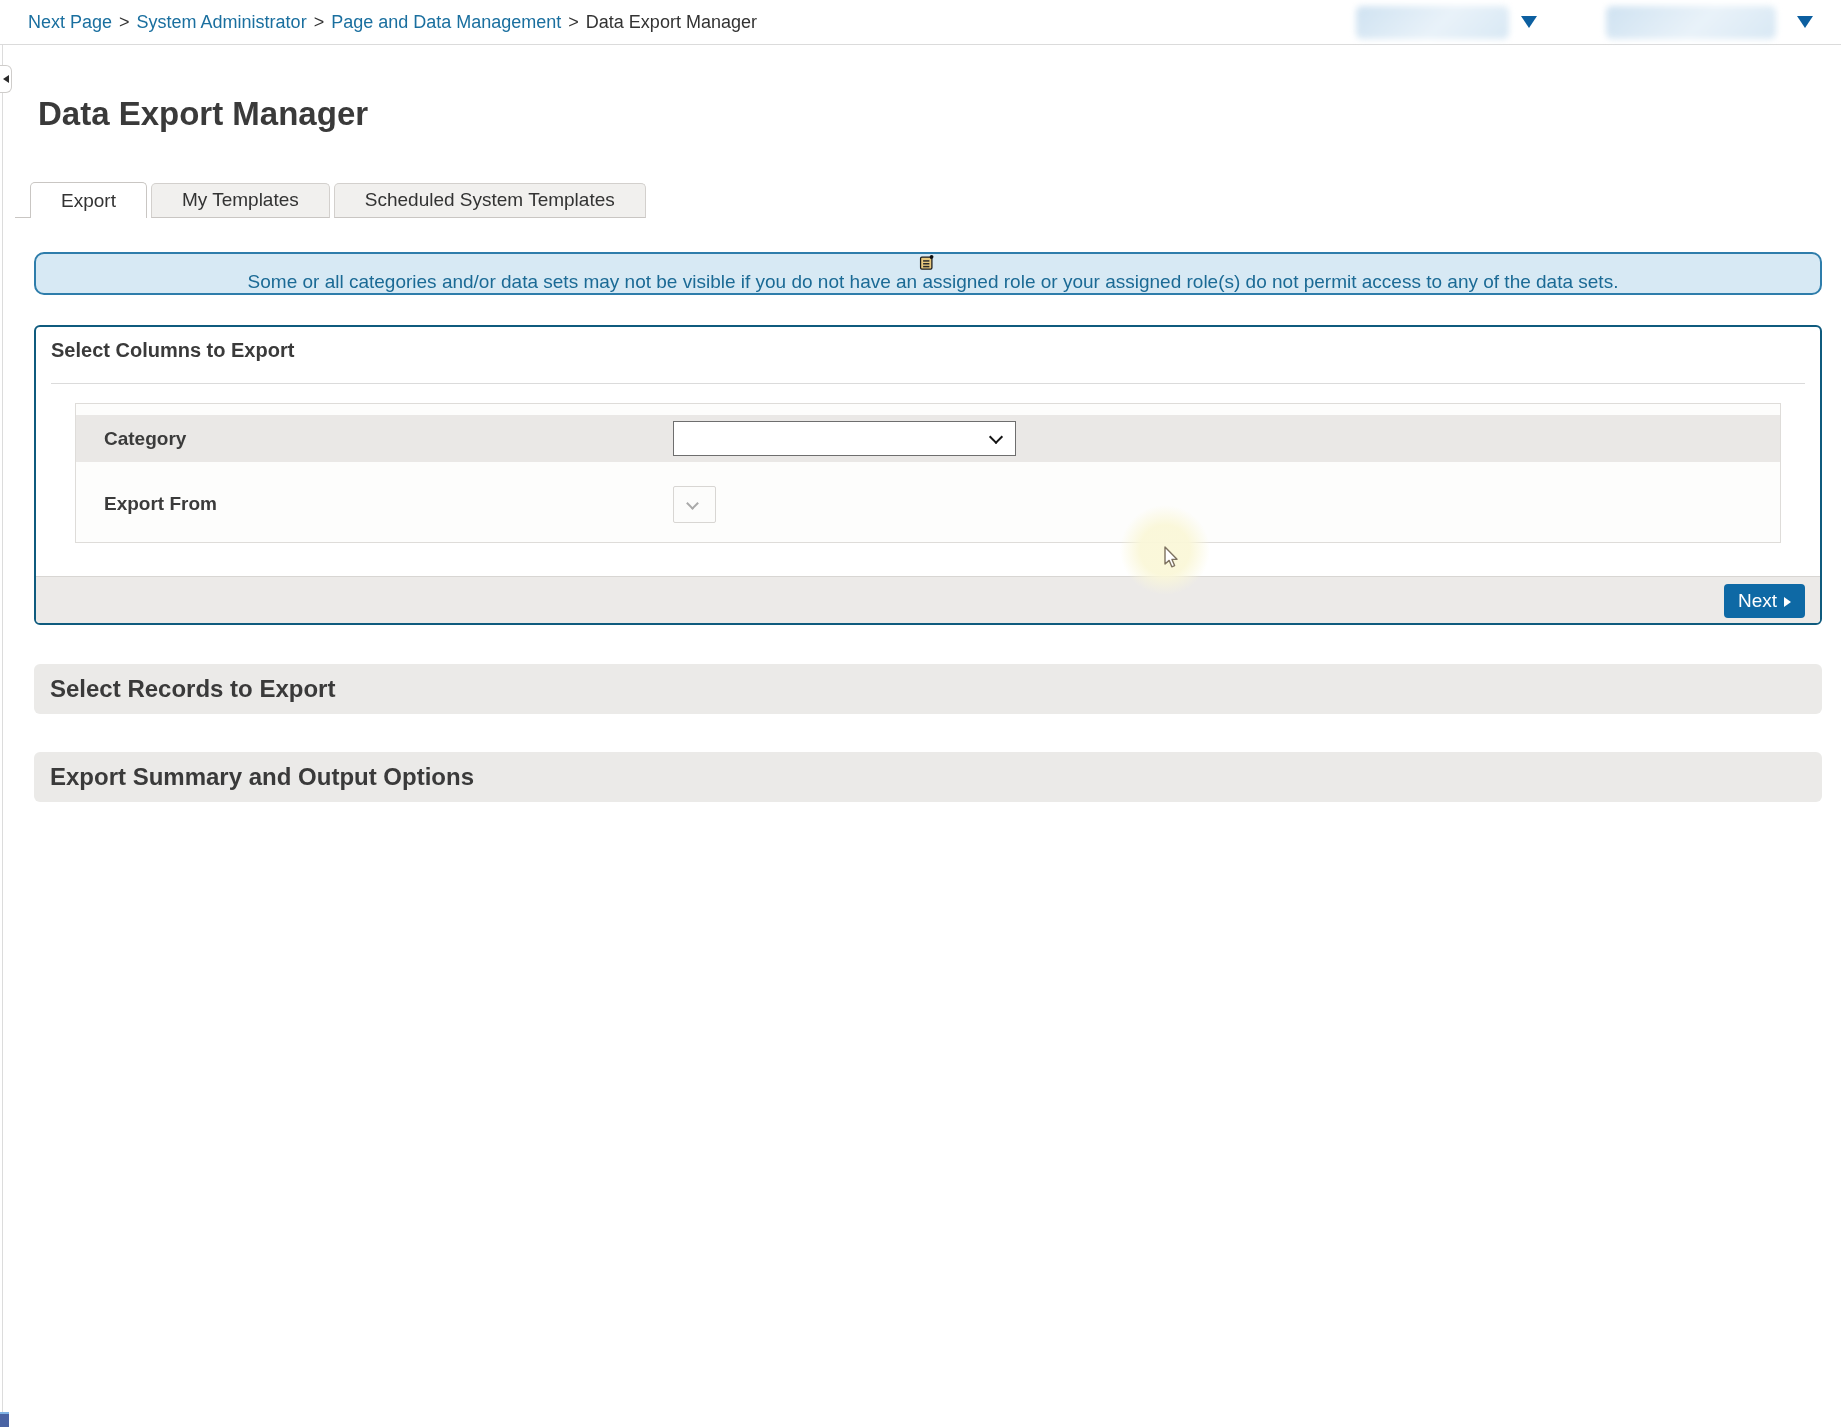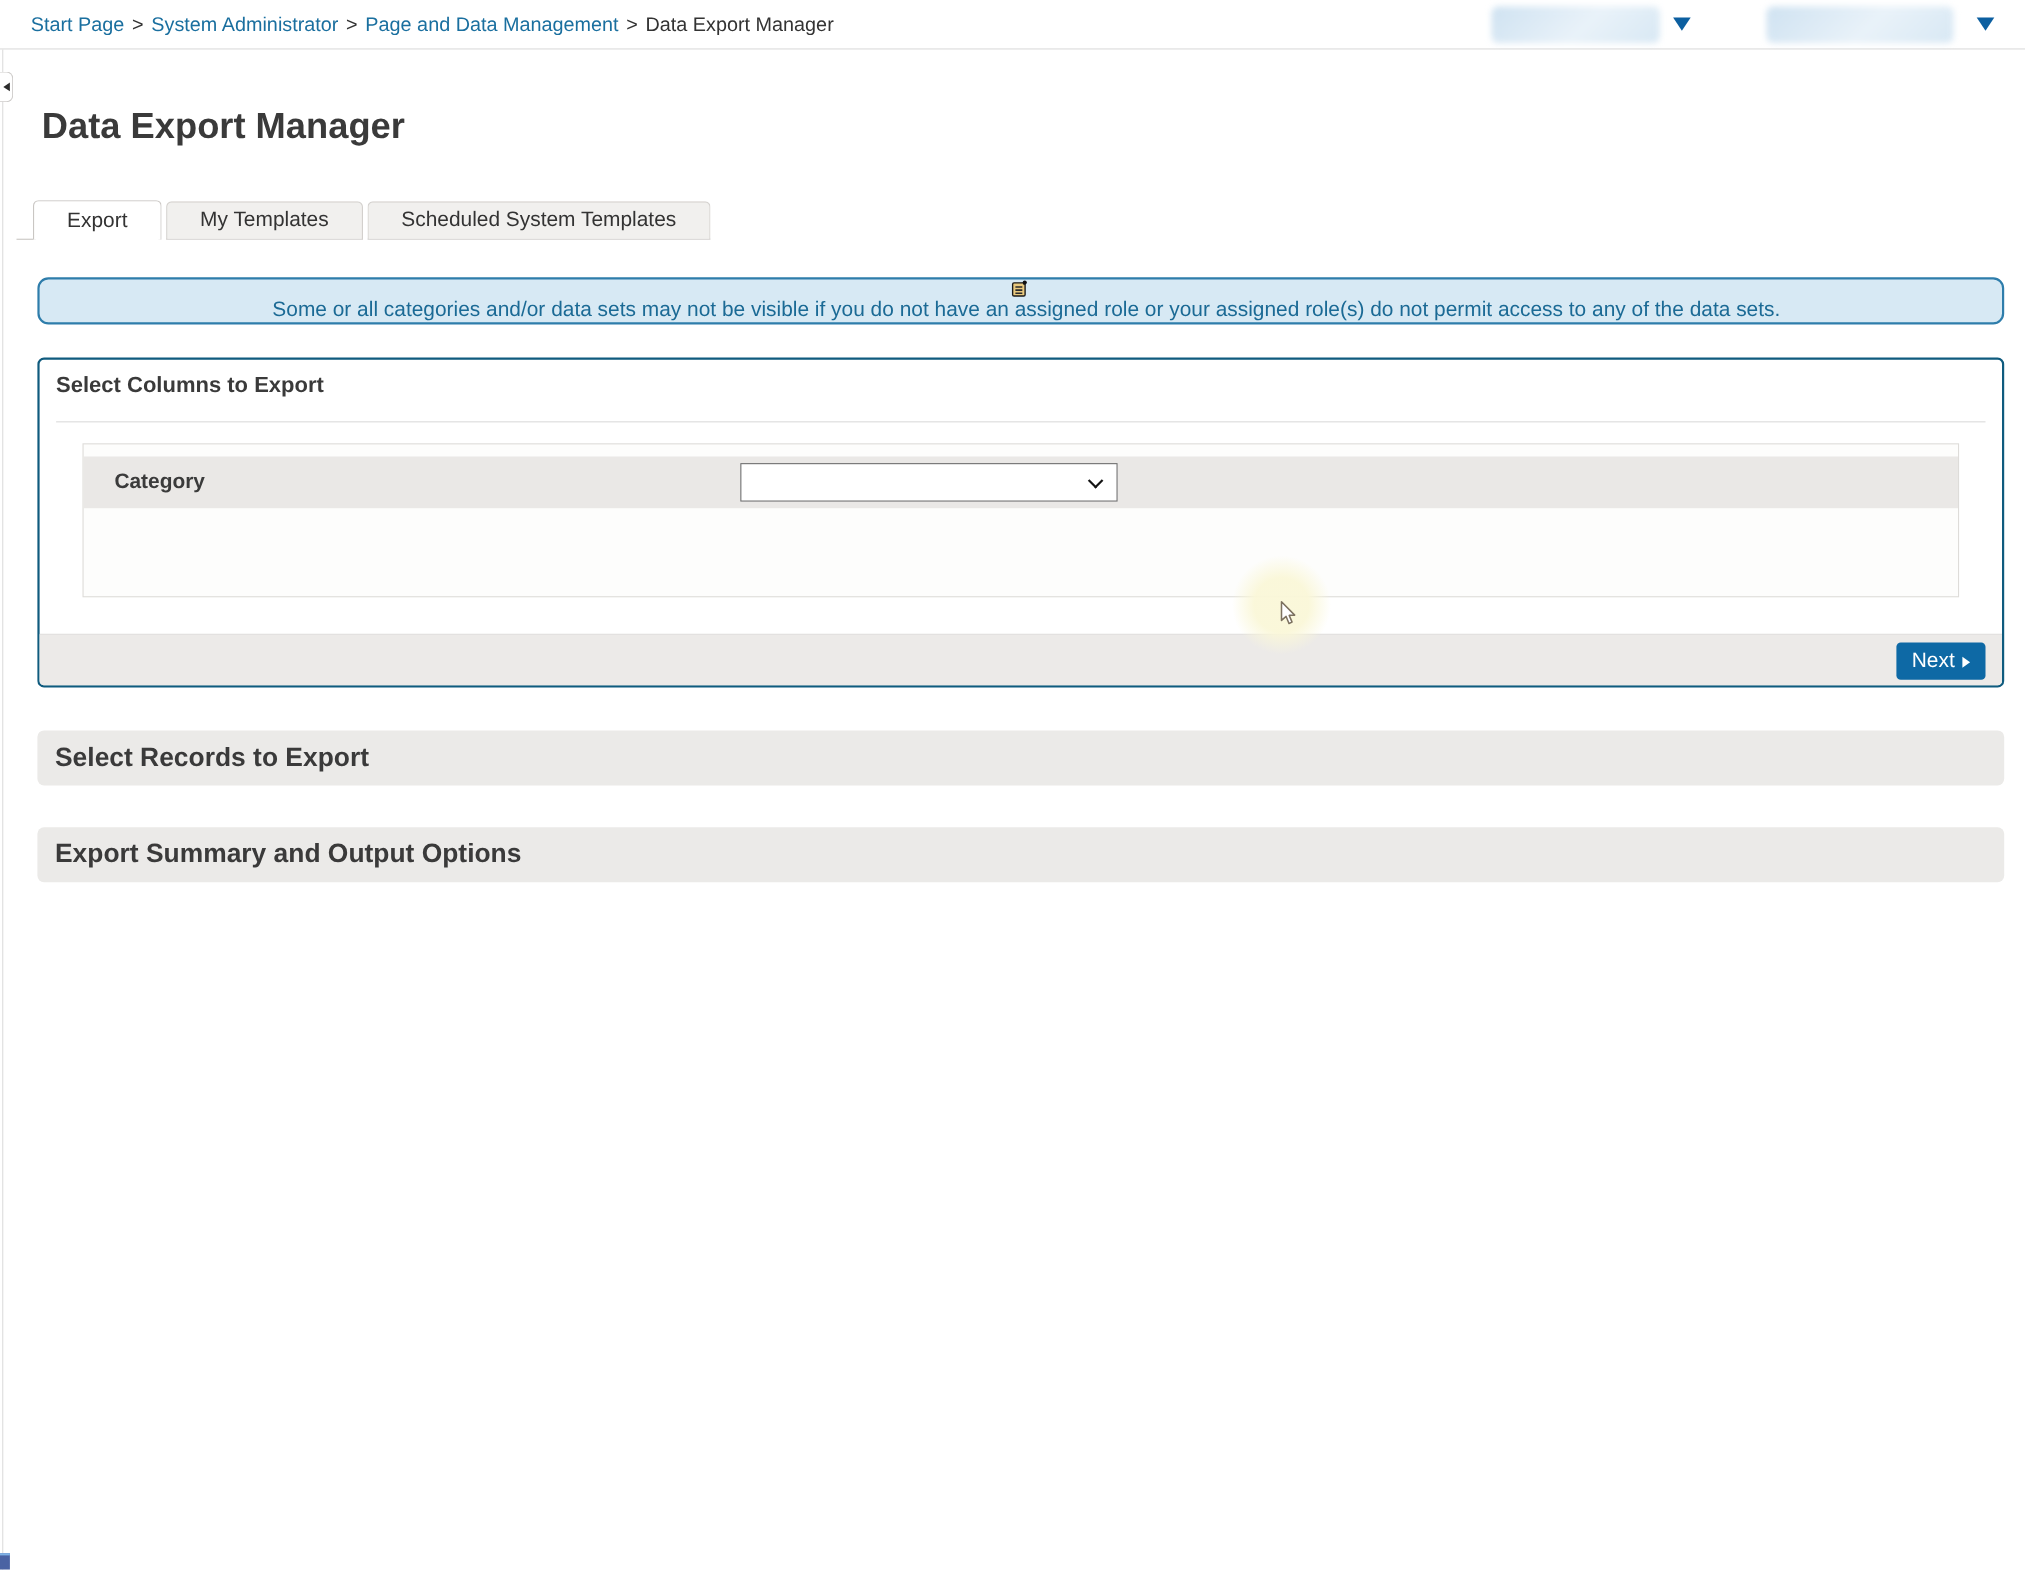"Start Page" a.crumb-link { text: Start -> Next }
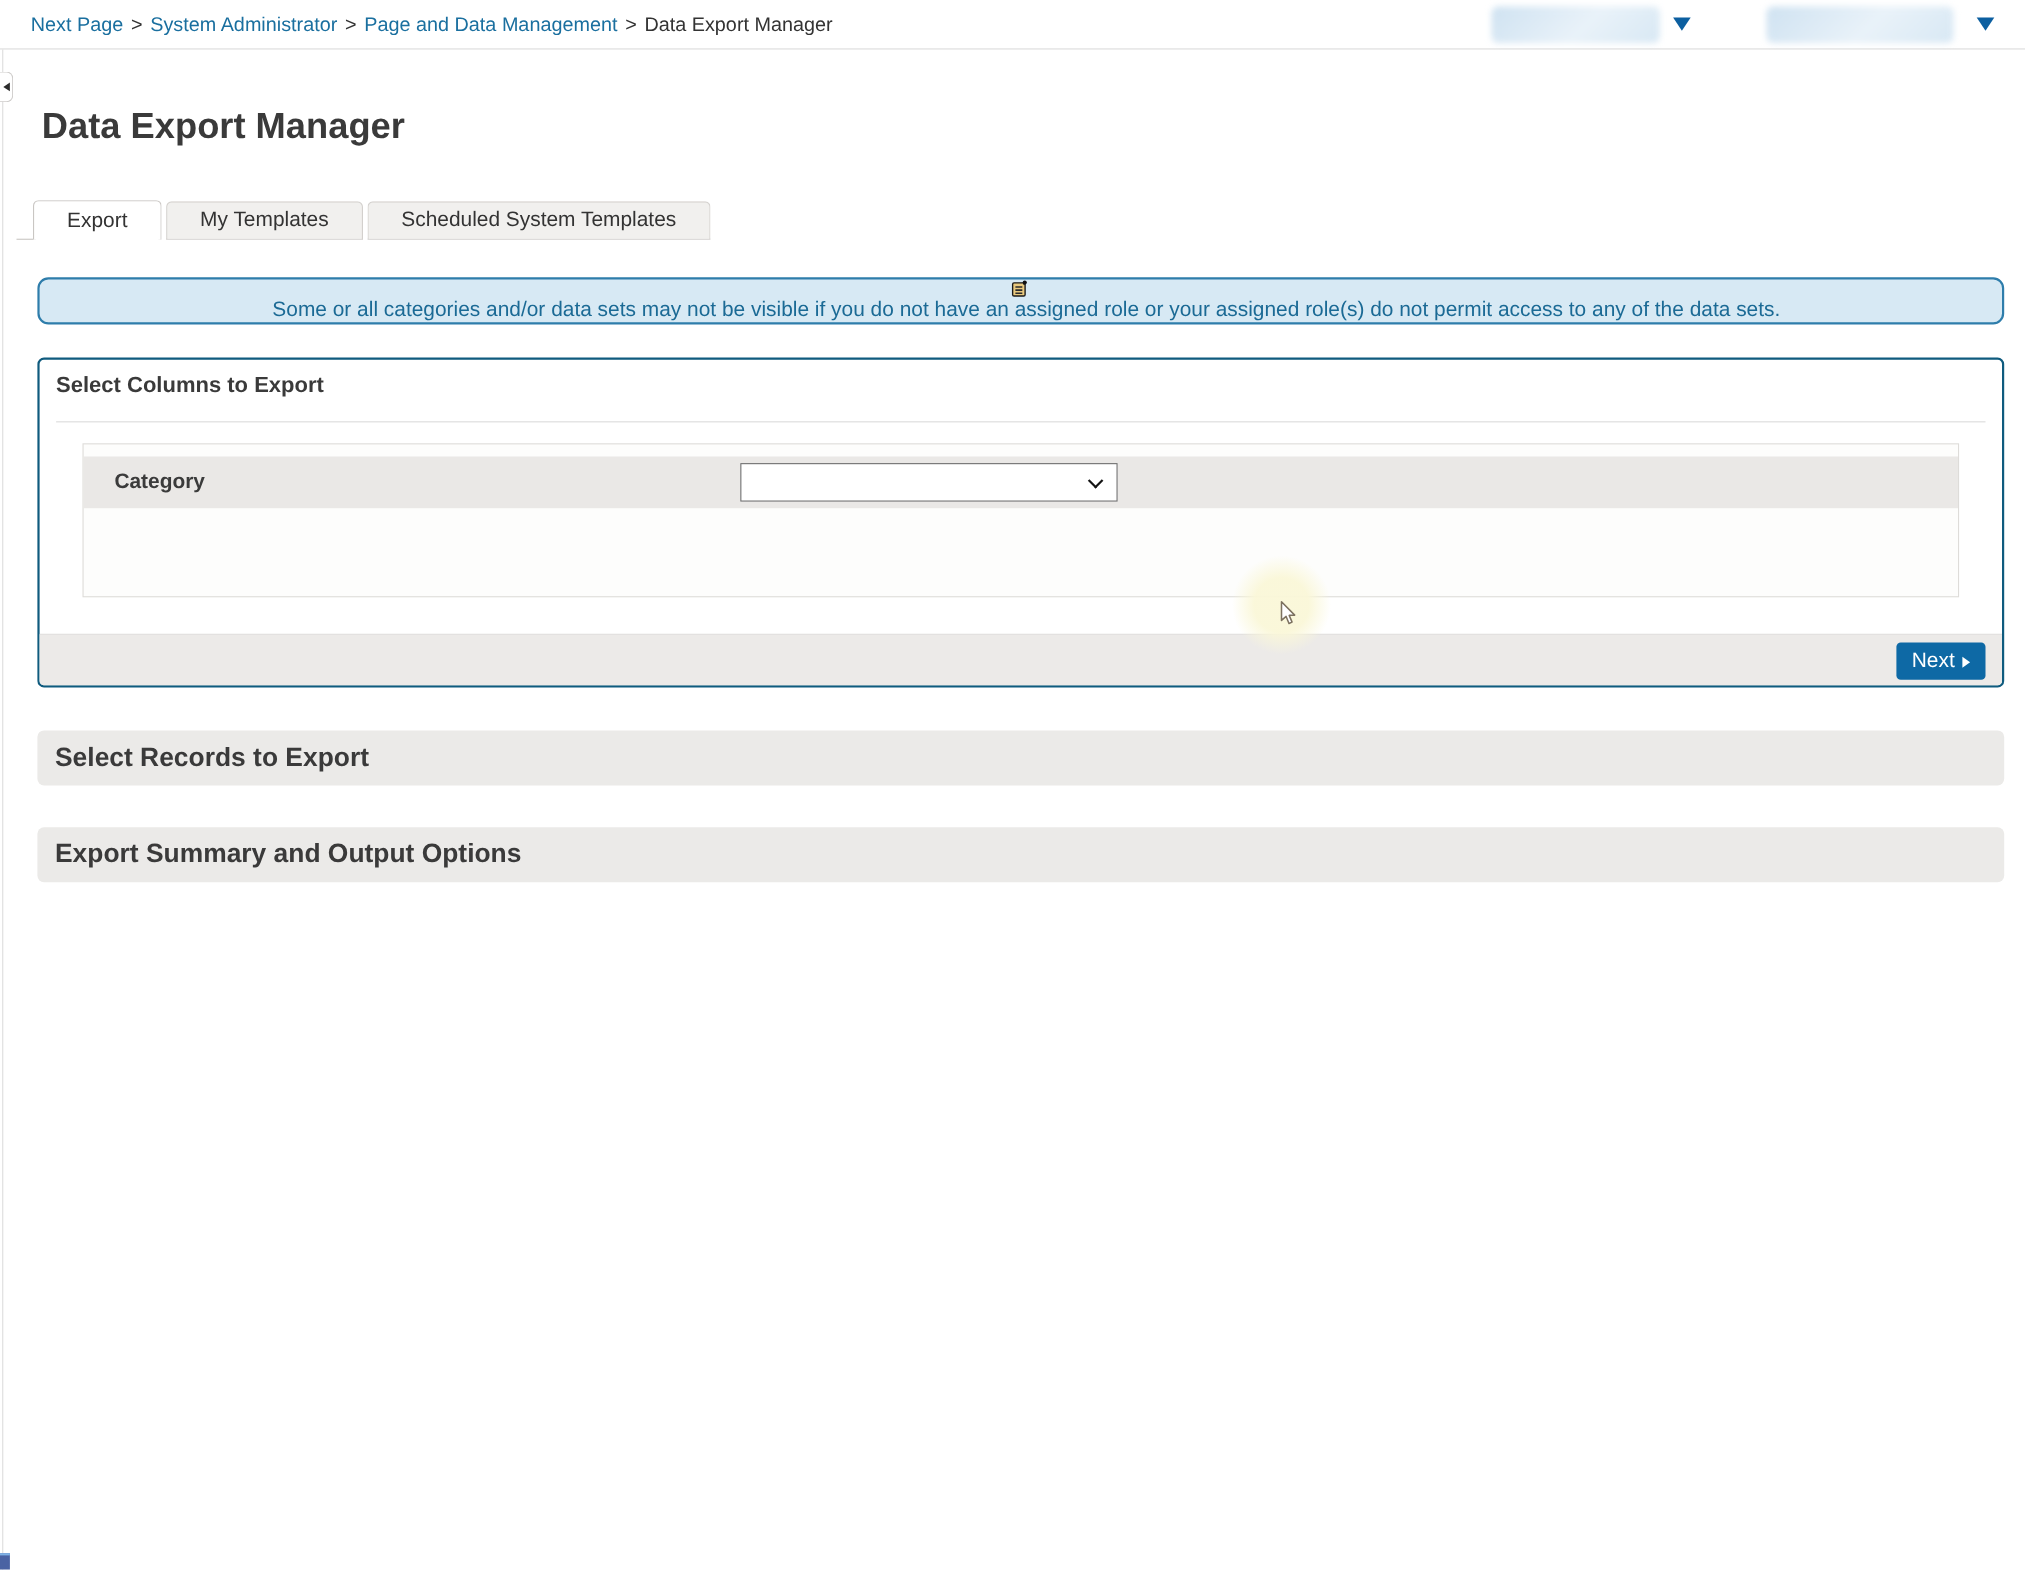"Export From" div.abs { html: none -> <div> <div>Export From</div> <div> <span></span> </div> </div> }
